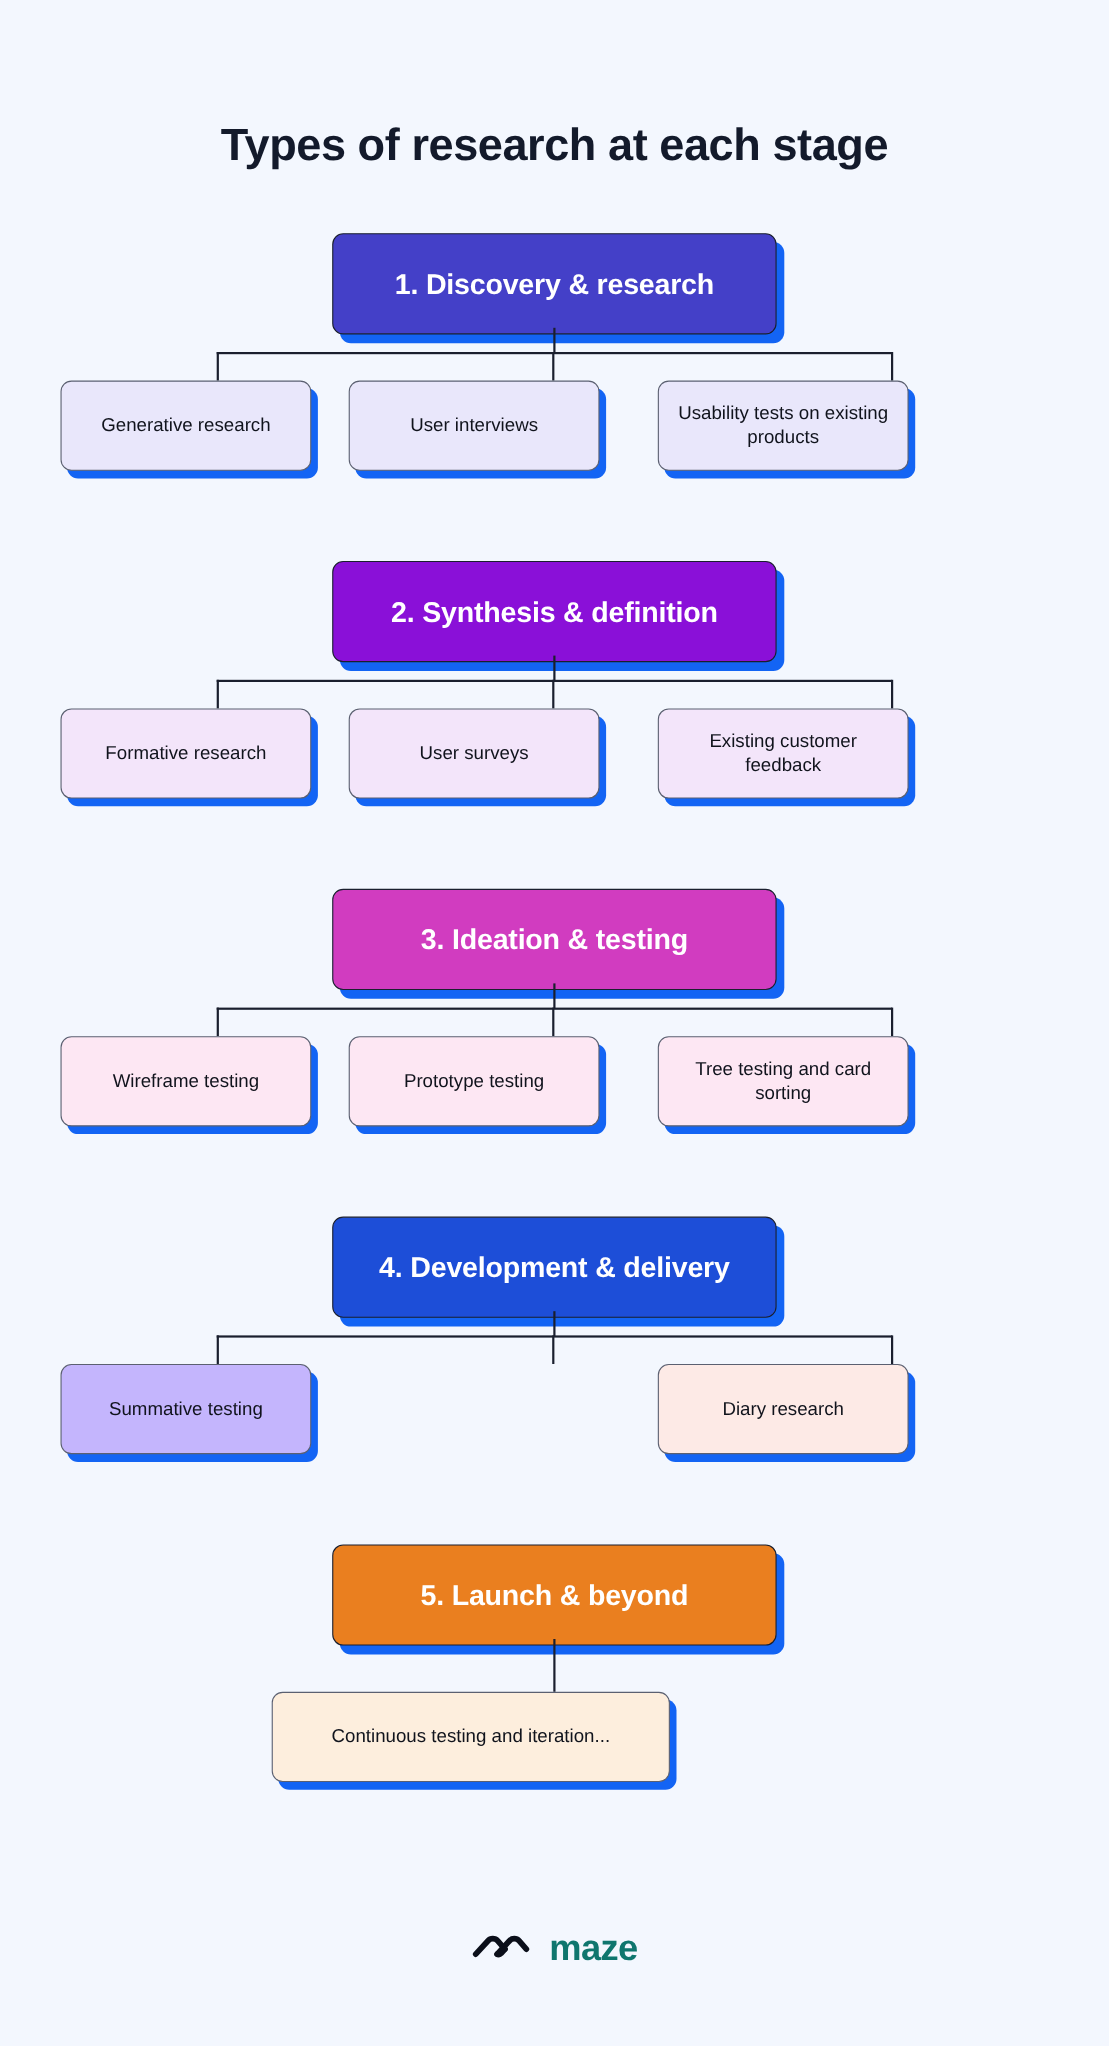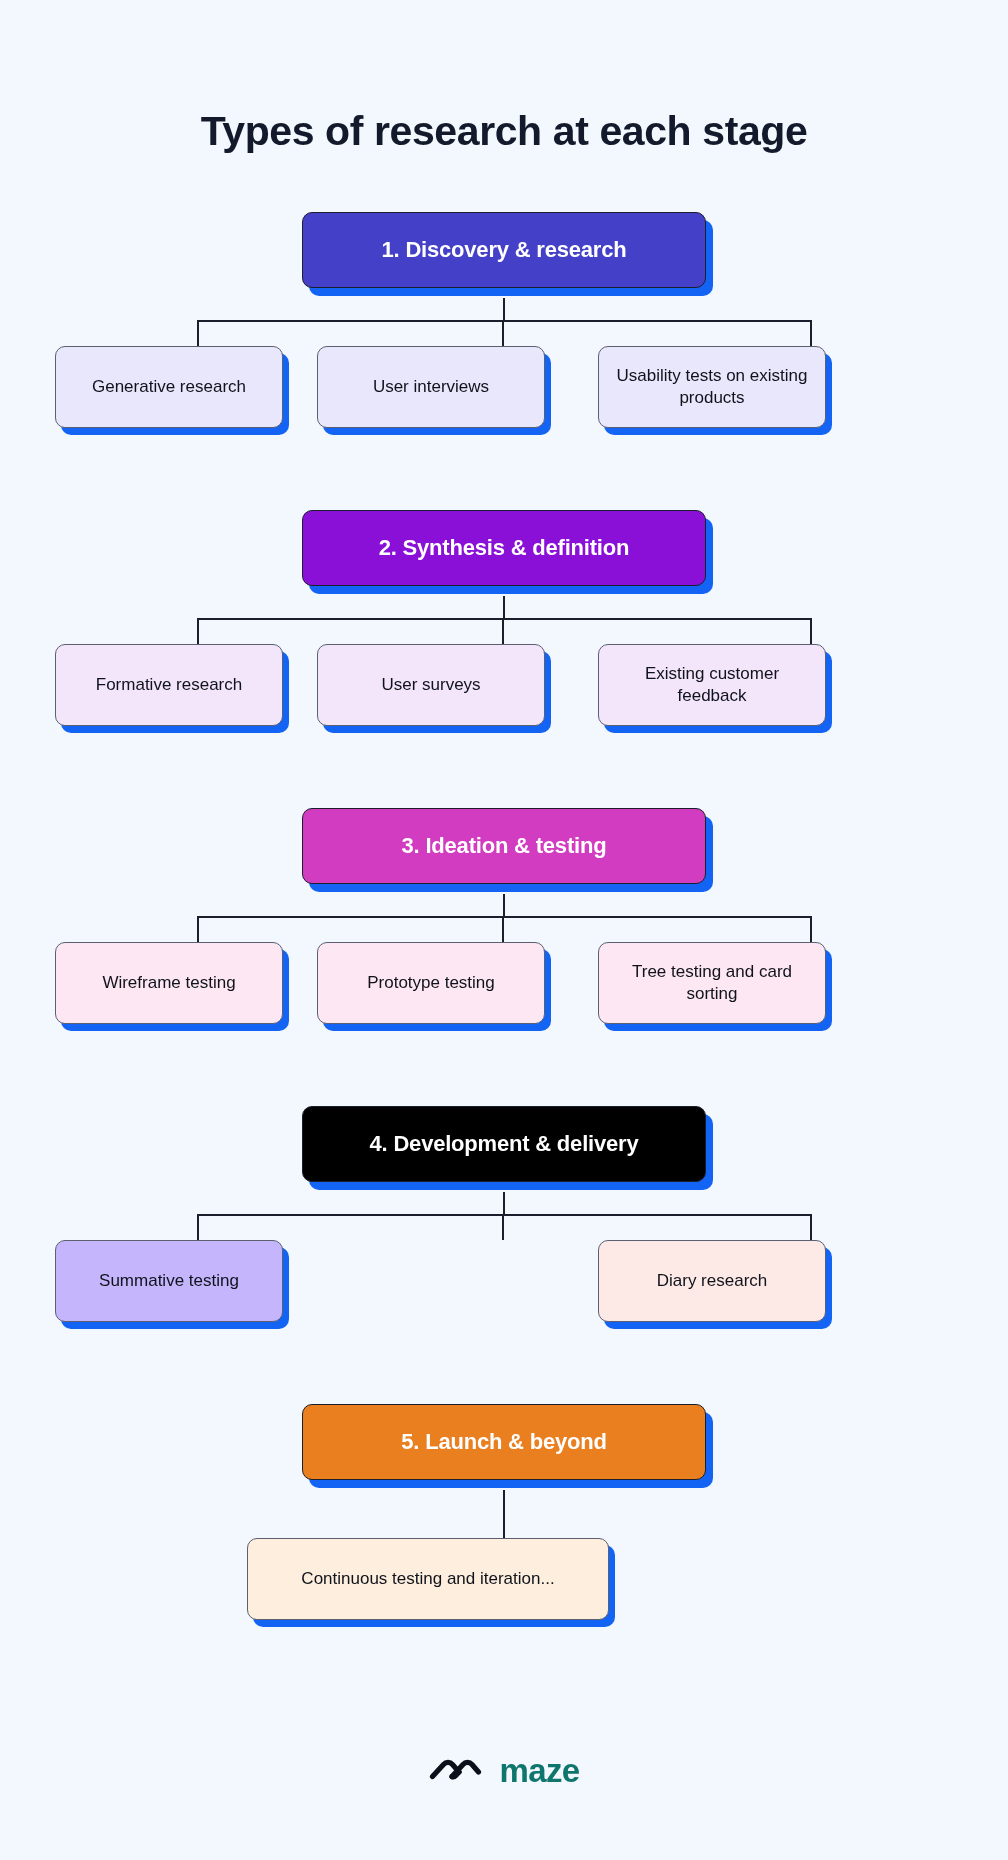"1. Discovery & research" .stage-head { font-size: 22px -> 26px; height: 76px -> 92px }
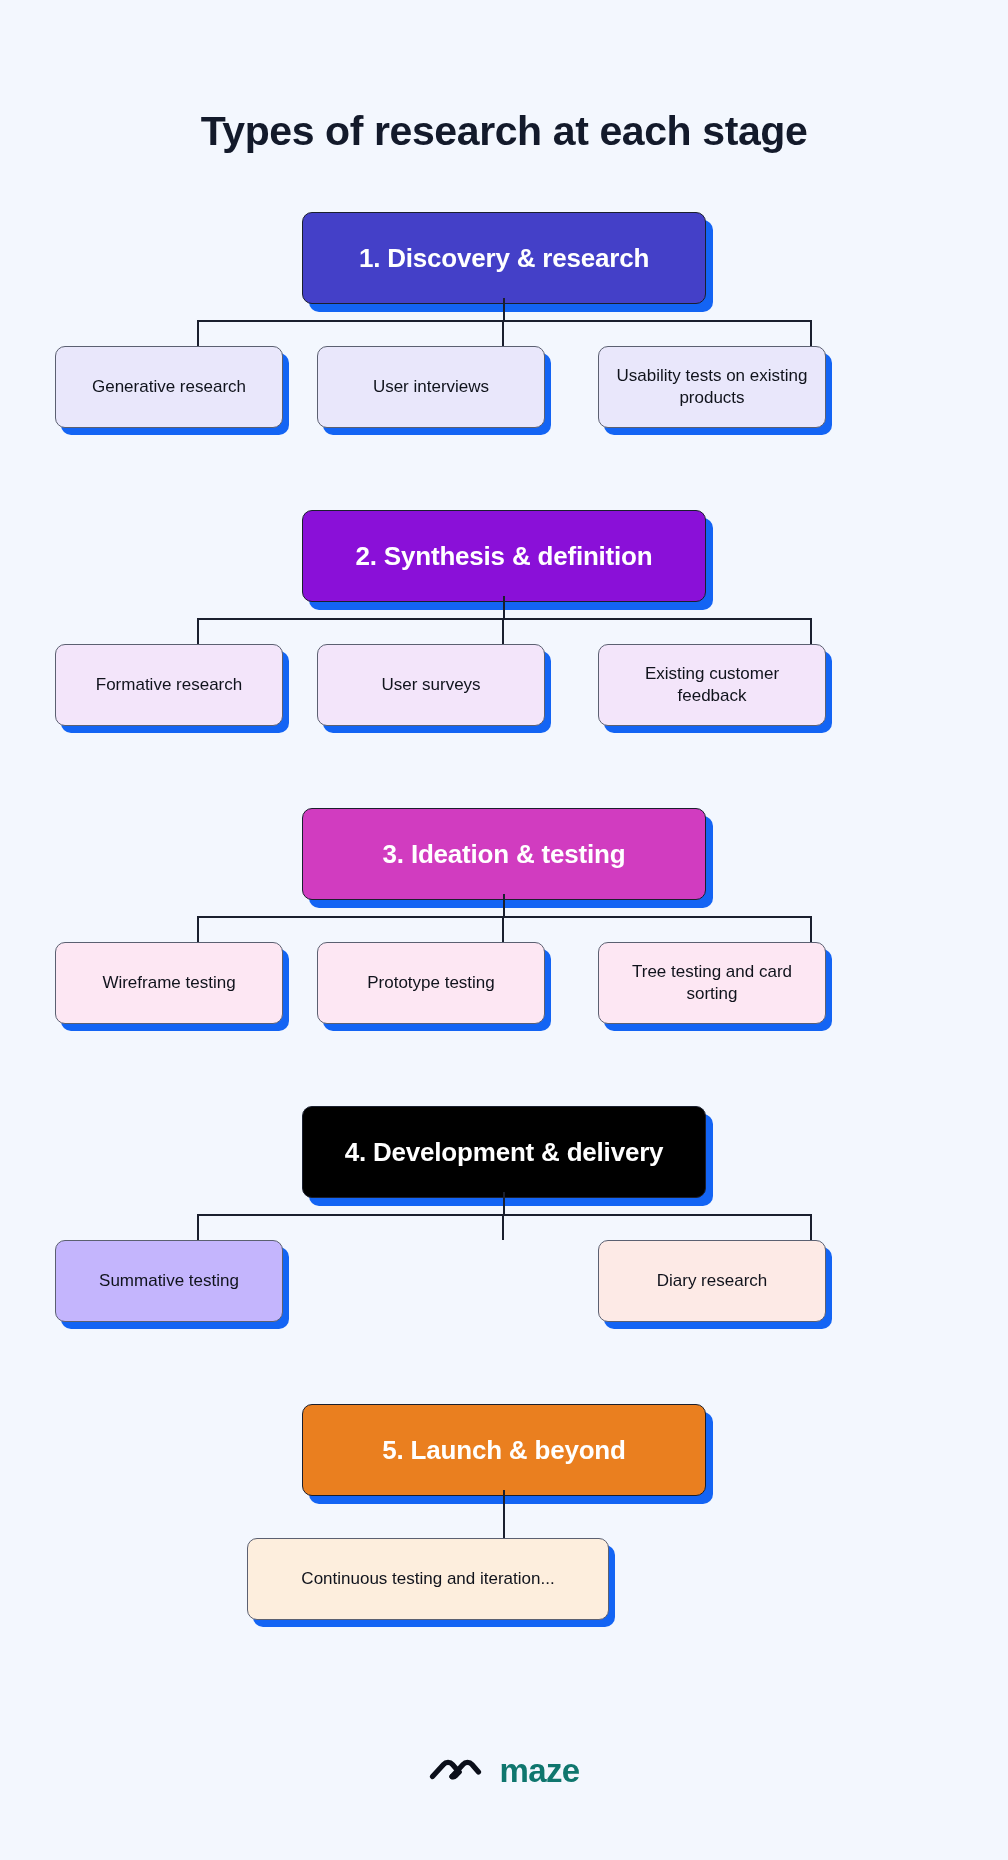"4. Development & delivery" div.stage-head { background: #000000 -> #1d4ed8 }
